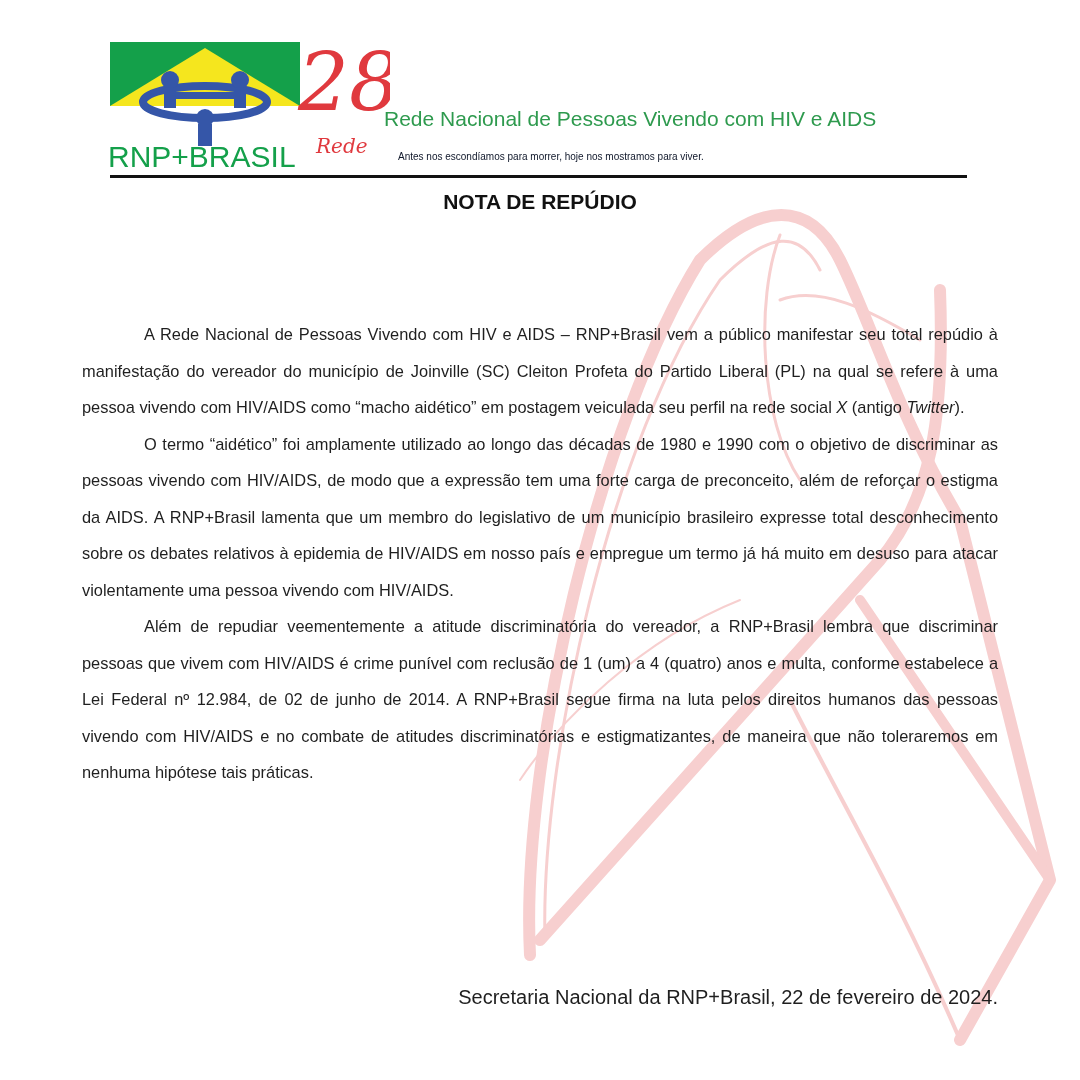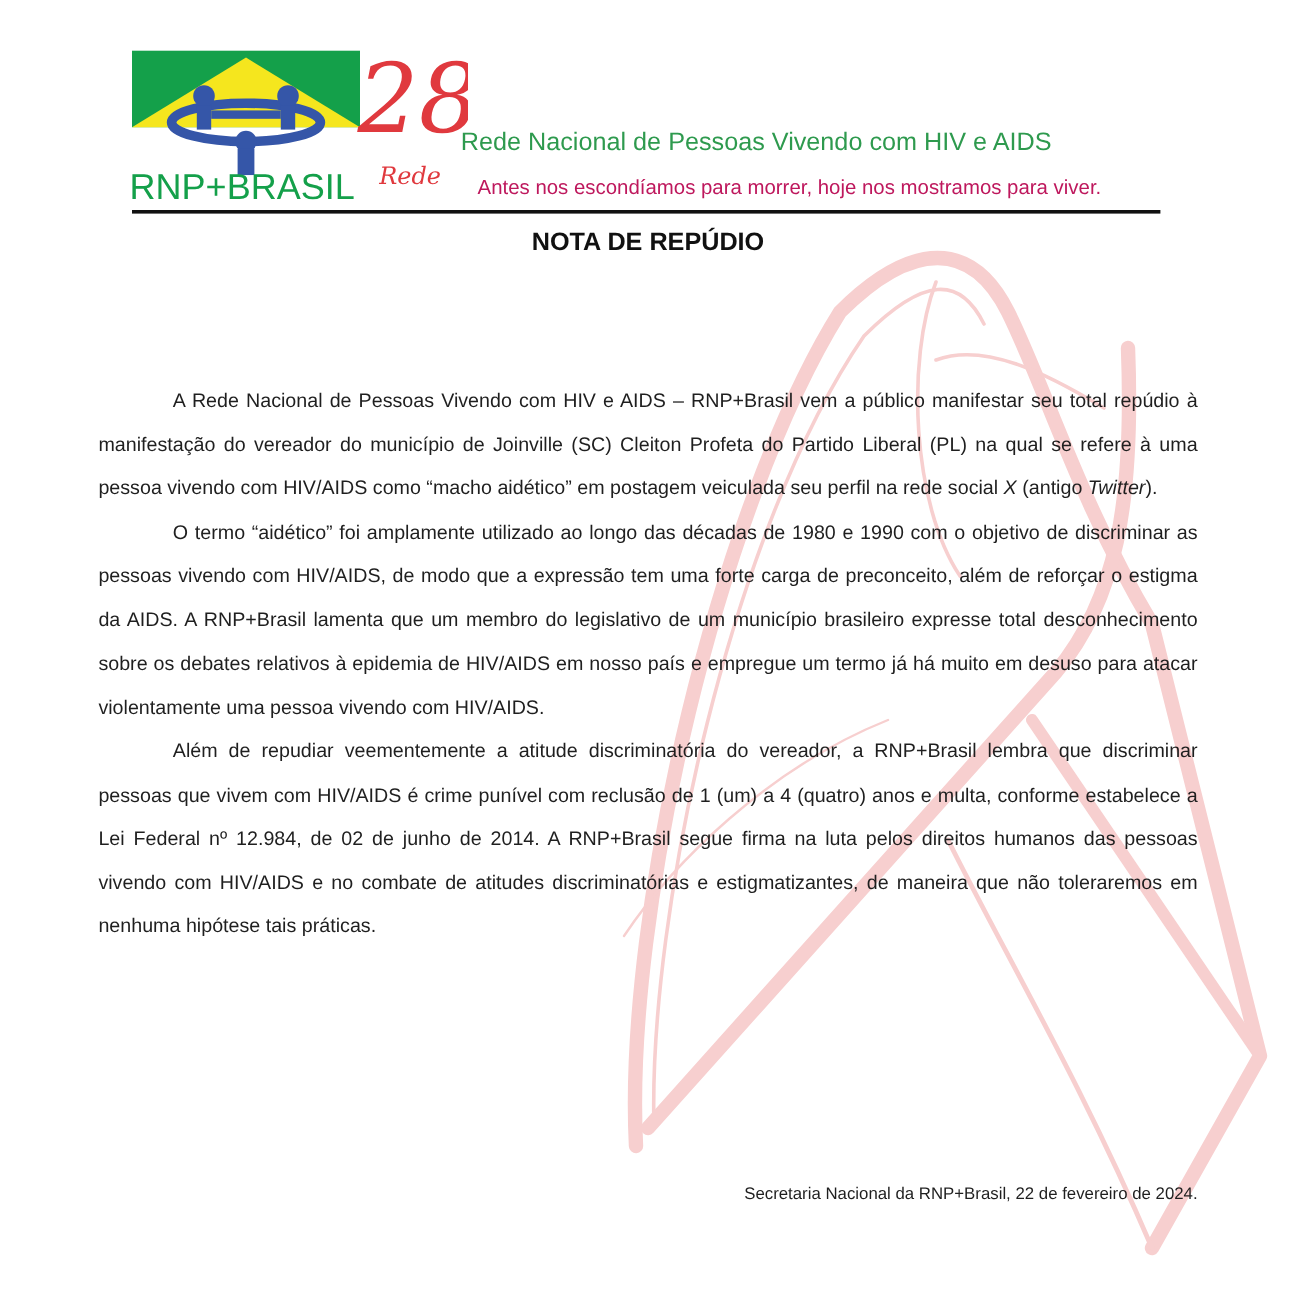"Antes nos escondíamos para morrer," .org-slogan { color: #be185d -> #0f172a; font-size: 17px -> 10px }
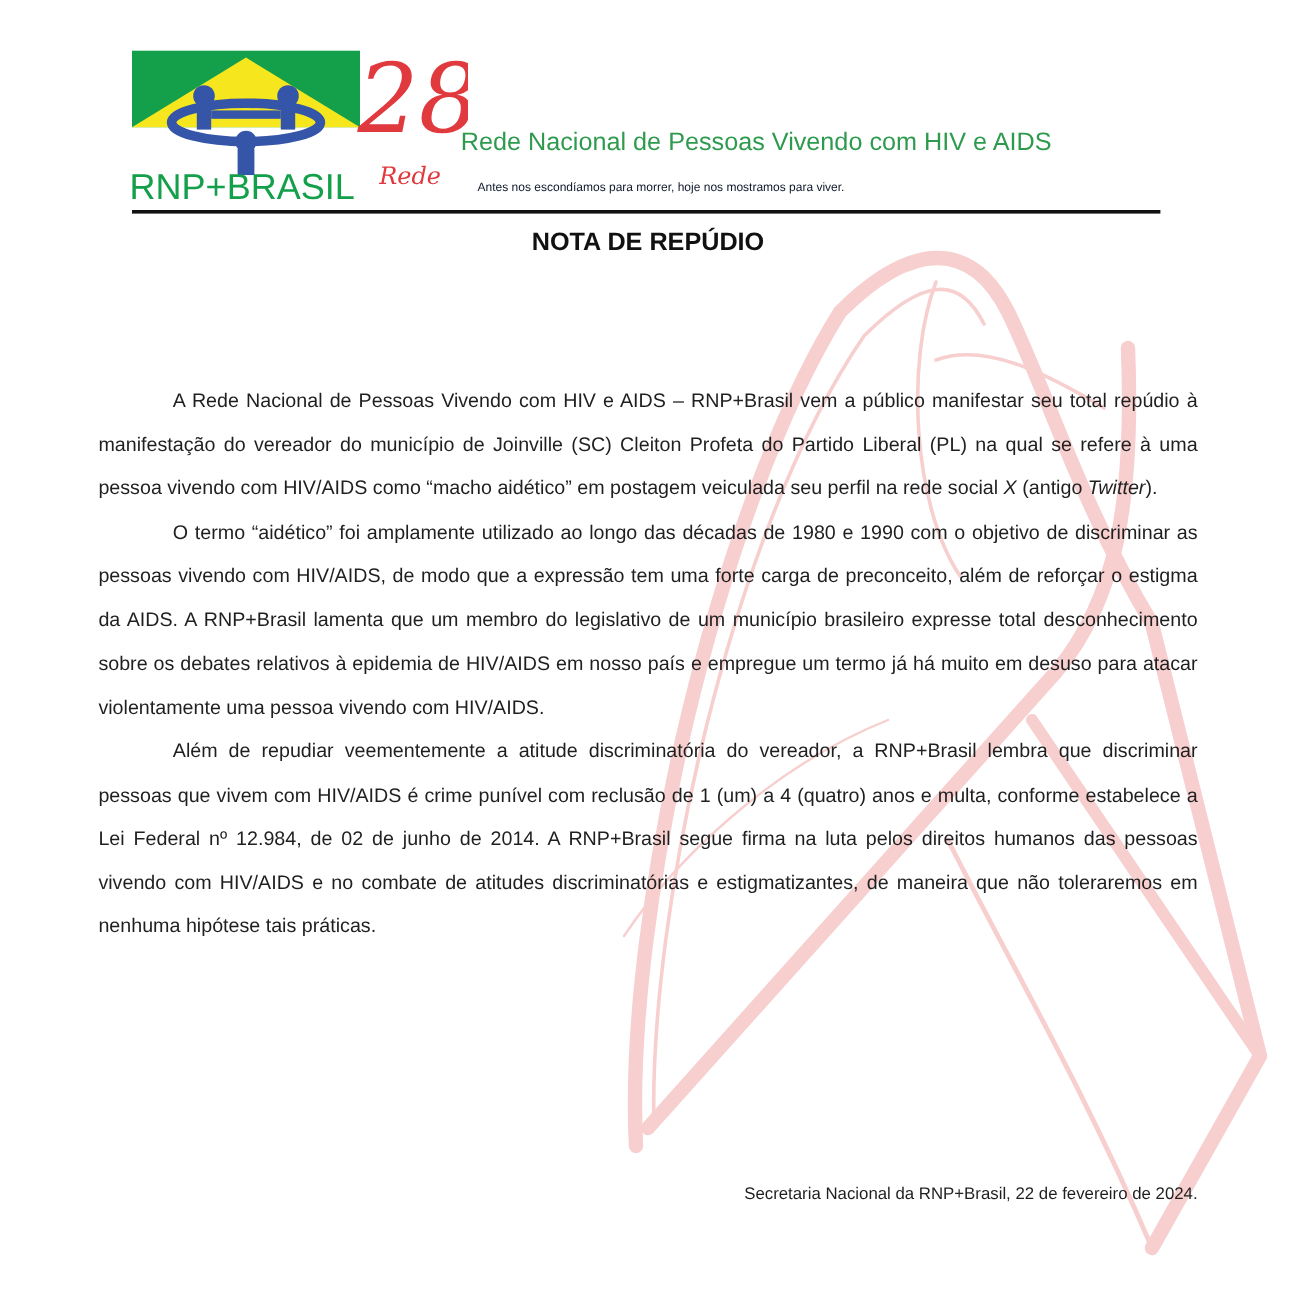"Secretaria Nacional da RNP+Brasil, 22" .signature { font-size: 14px -> 20px }
